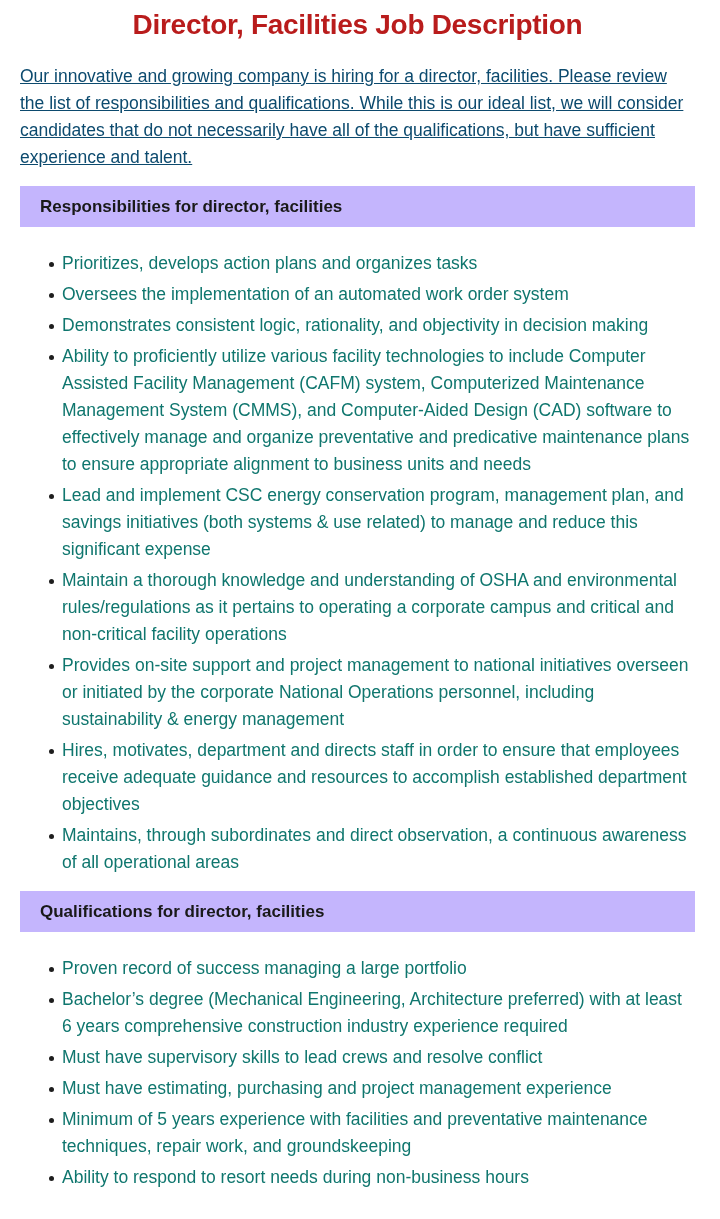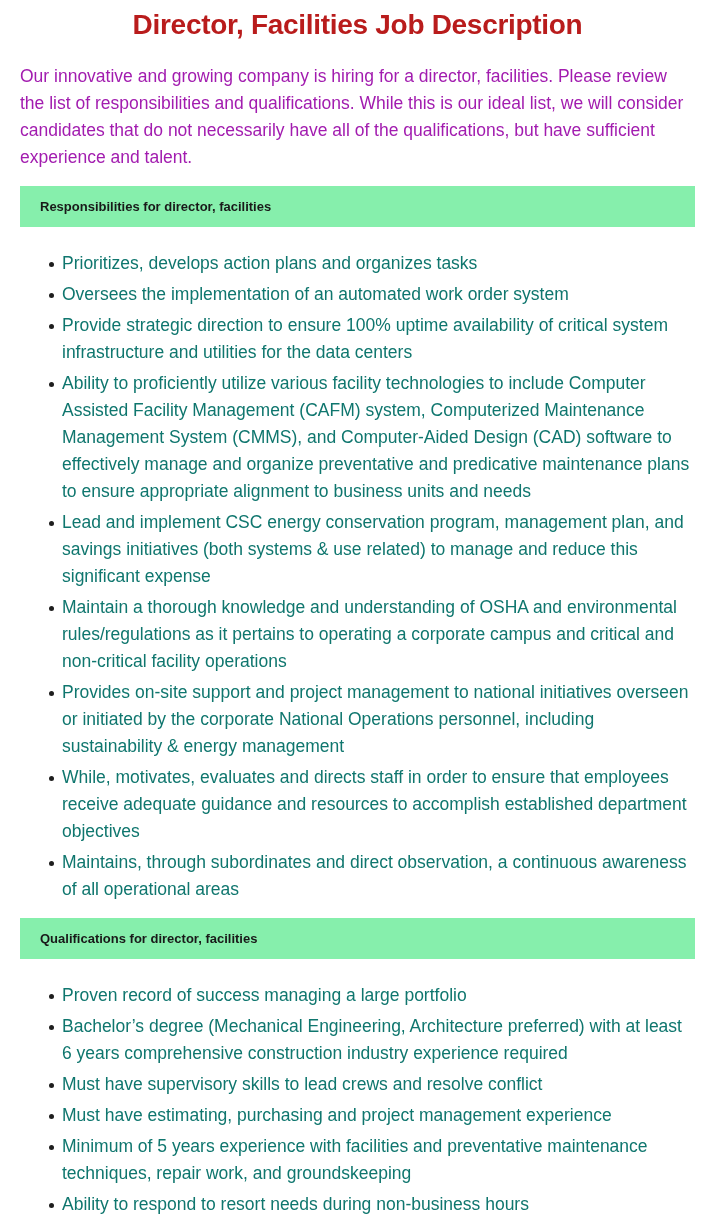"Our innovative and growing company" .intro { color: #a21caf -> #0c4a6e; text-decoration: none -> underline }
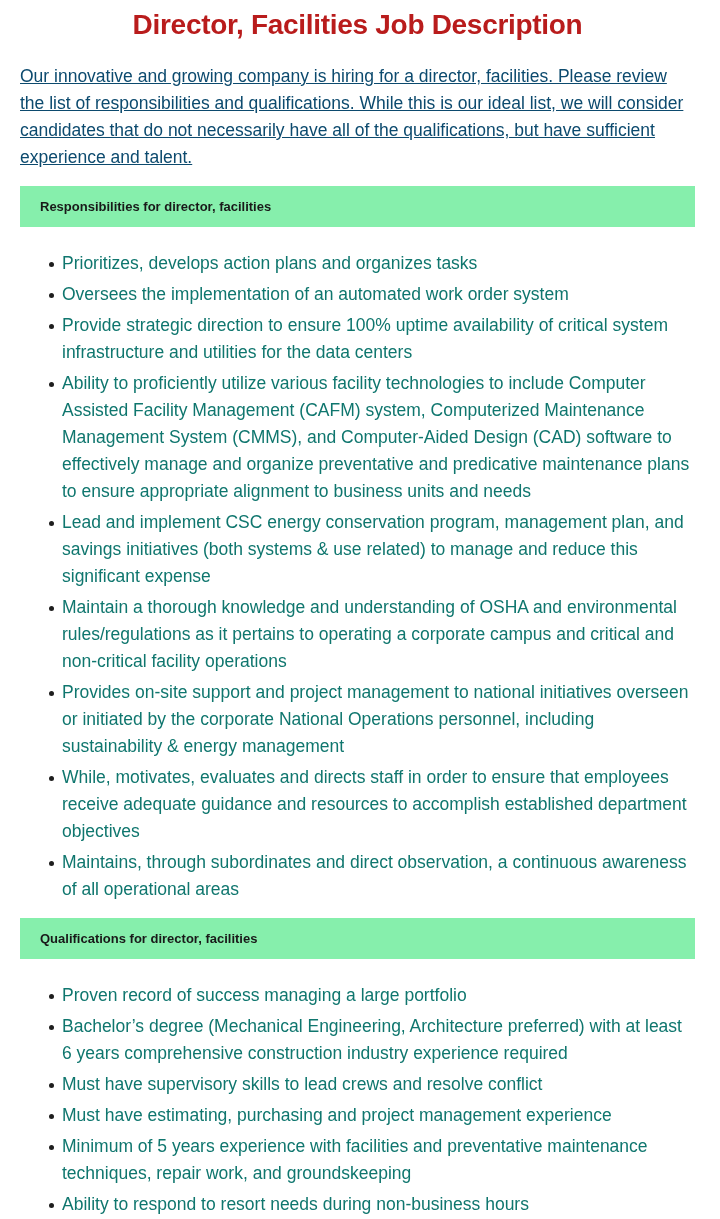"Responsibilities for director," .section-header { background: #86efac -> #c4b5fd; font-size: 13px -> 17px }
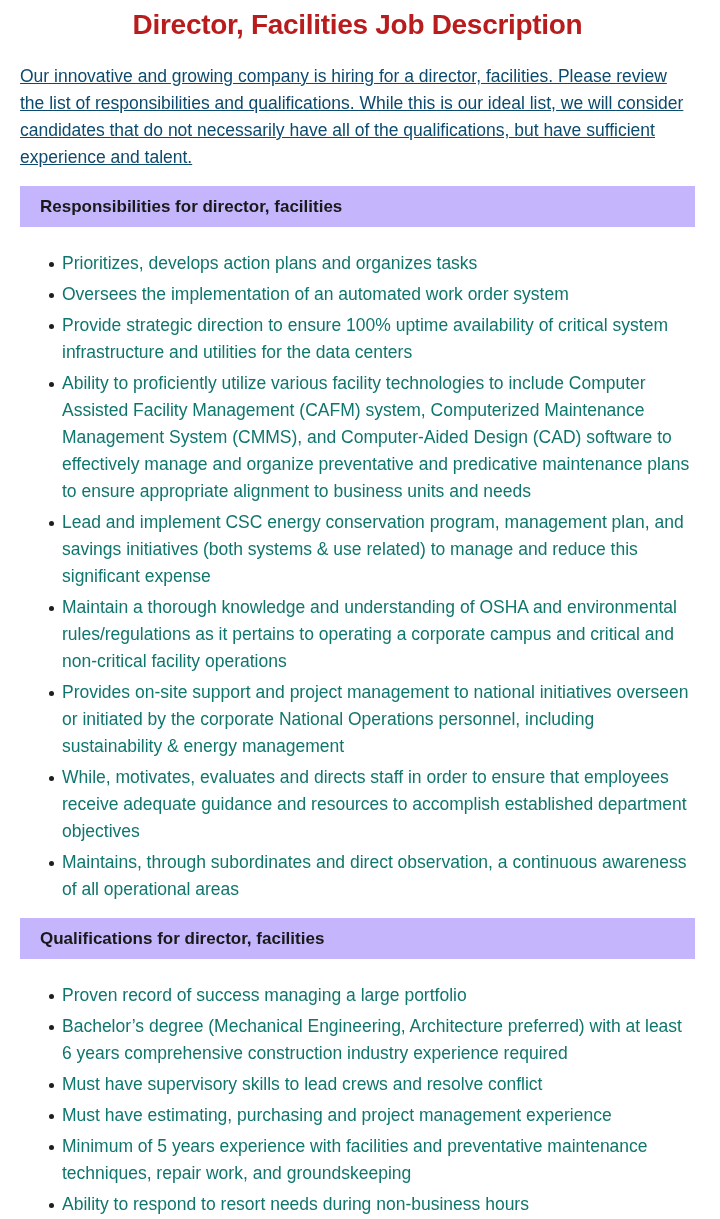"Demonstrates consistent logic," li { html: none -> <li>Demonstrates consistent logic, rationality, and objectivity in decision making</li> }
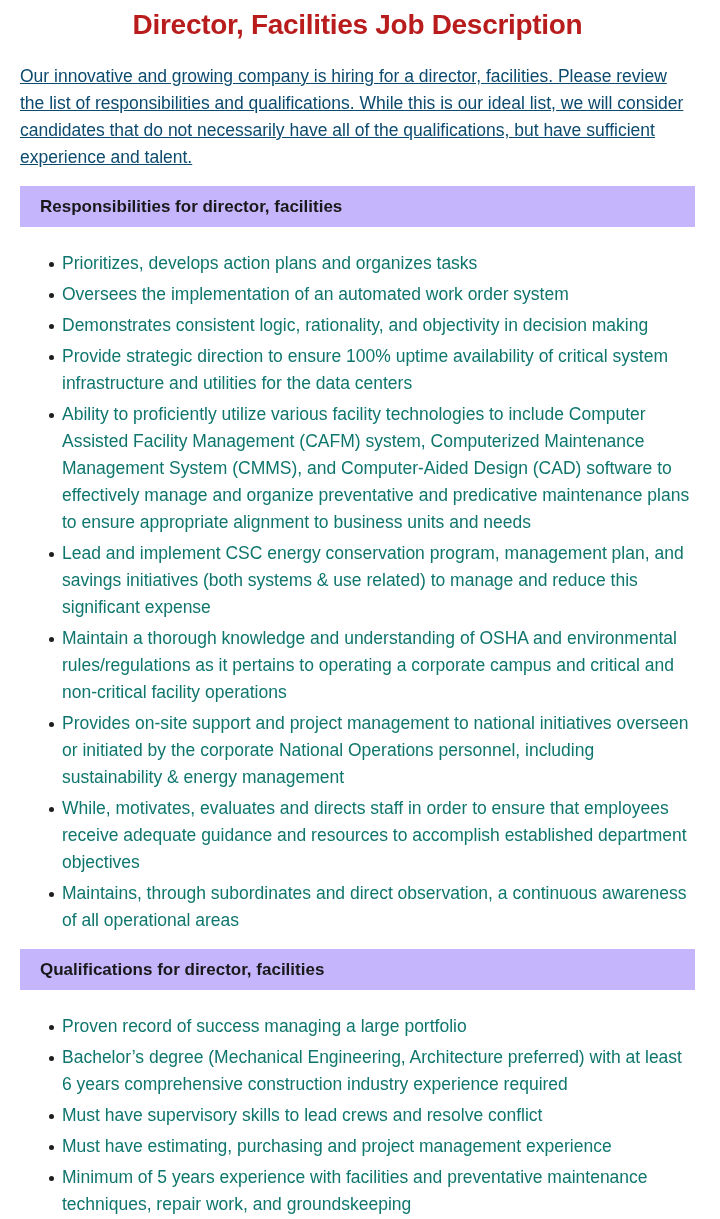"Provide strategic direction to ensure" li { html: <li>Provide strategic direction to ensure 100% uptime availability of critical system infrastructure and utilities for the data centers</li> -> none }
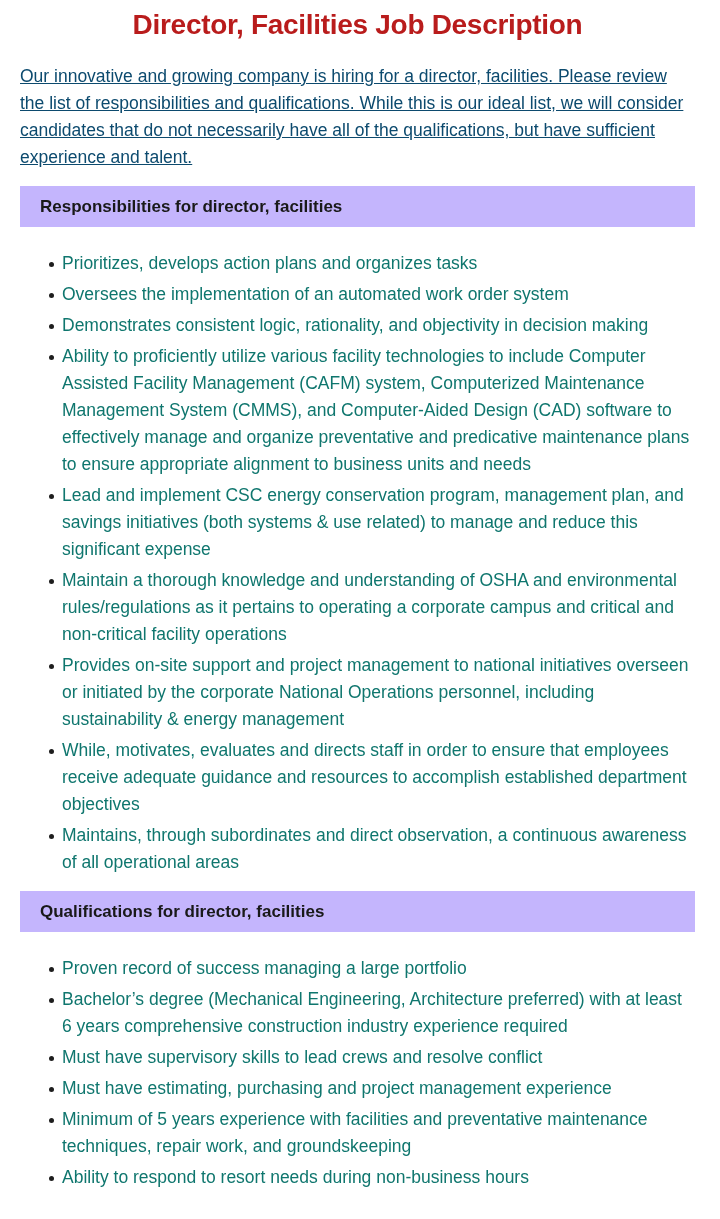"While, motivates, evaluates and directs" li { text: While, motivates, evaluates -> Hires, motivates, department }
